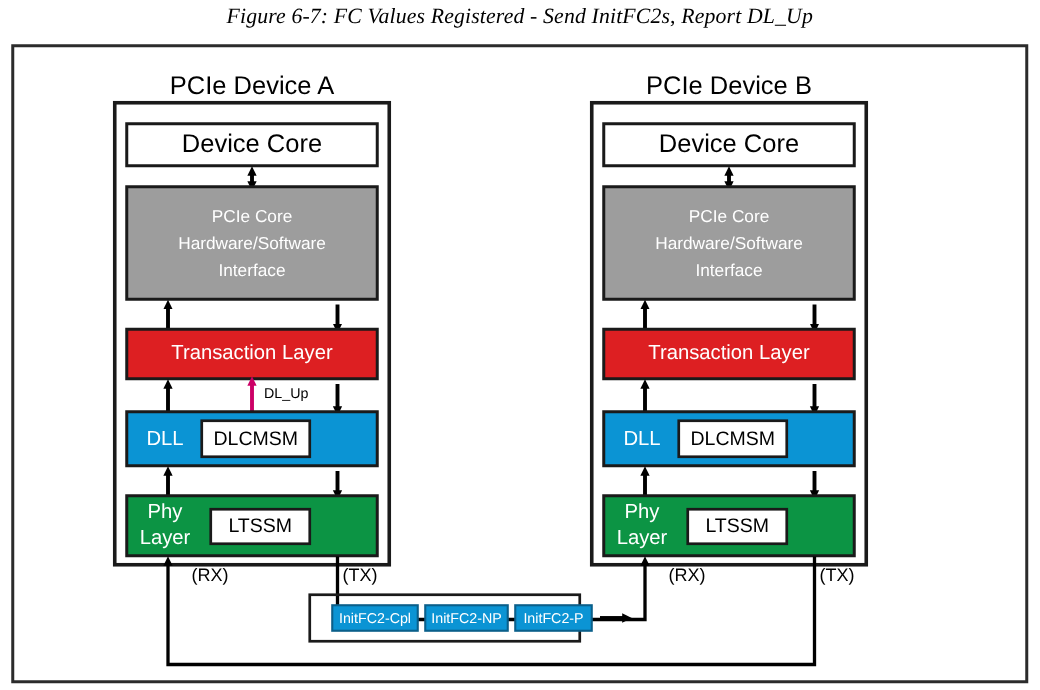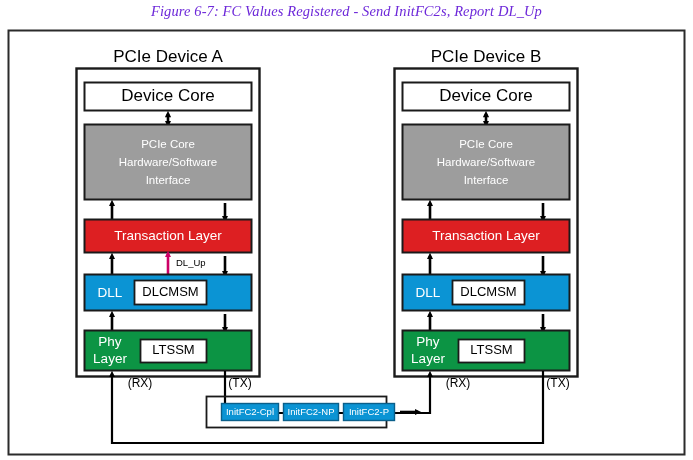"Figure 6-7: FC Values Registered" .caption { color: #6d28d9 -> #000000 }
